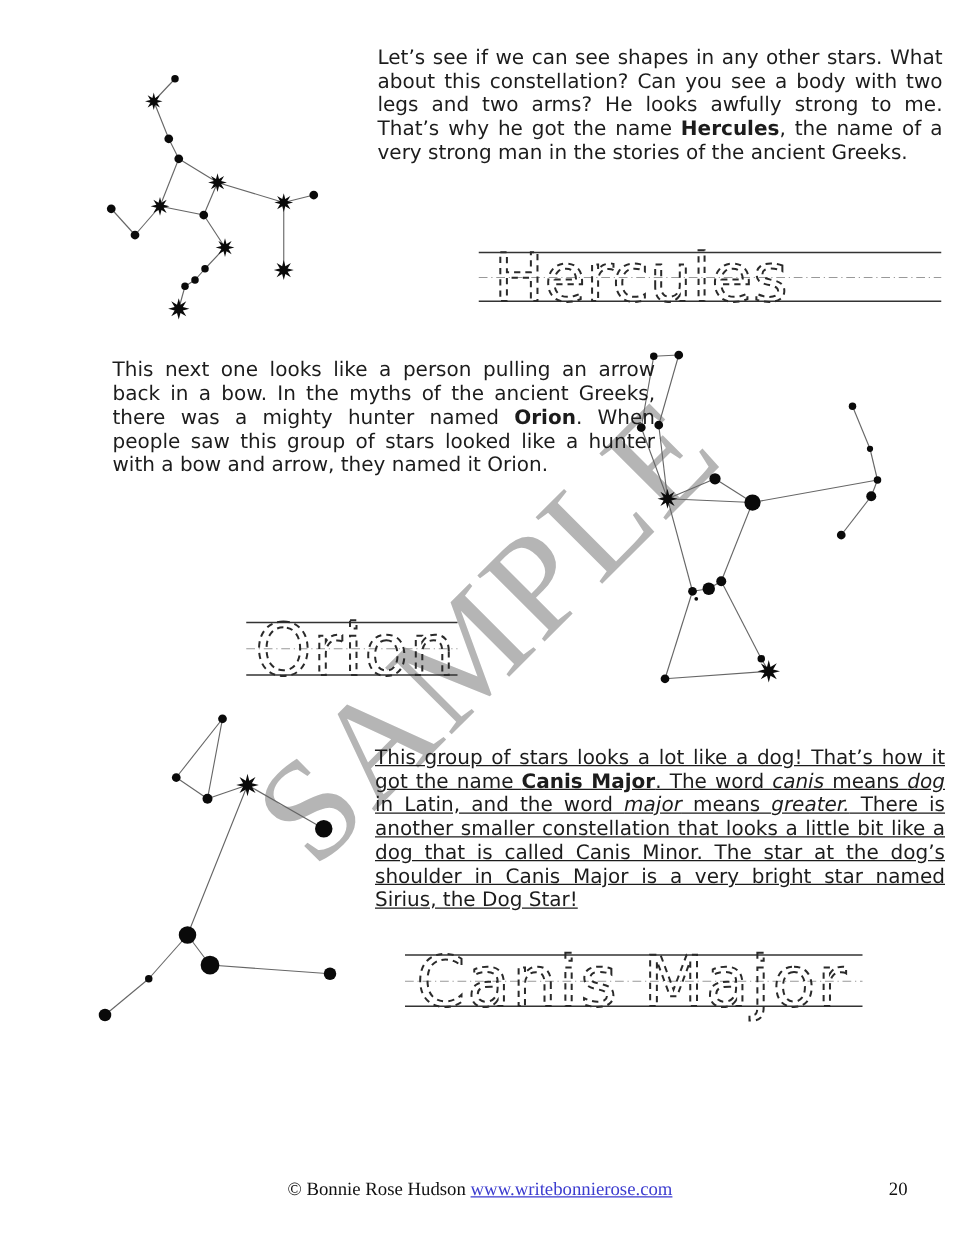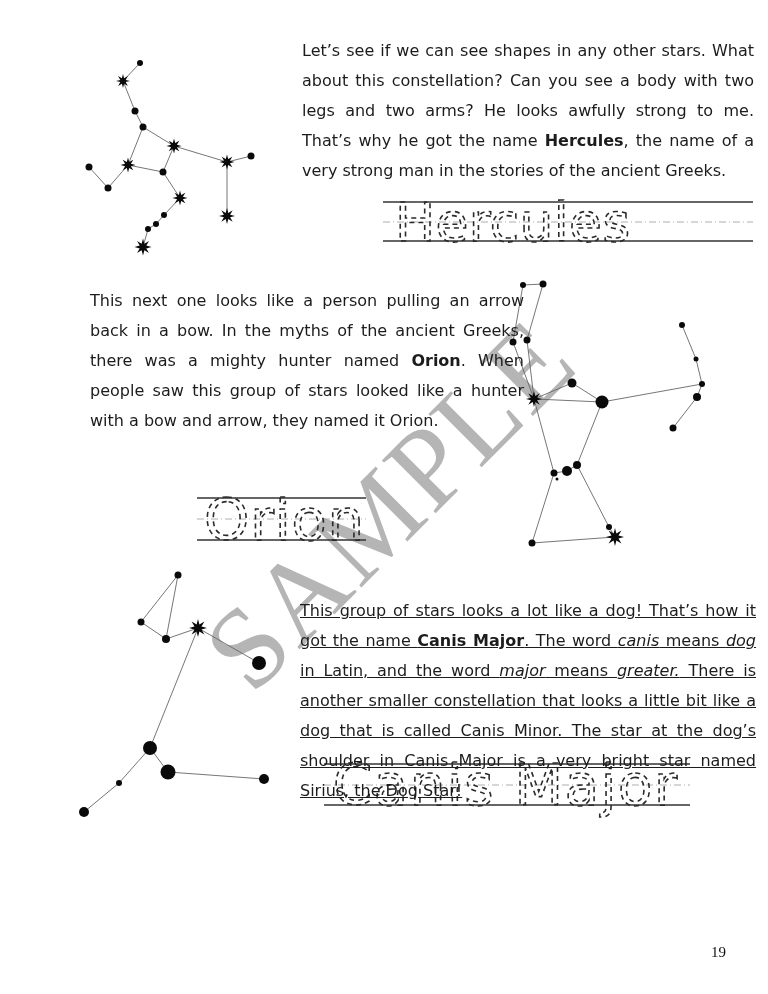"Let’s see if we can" .para { line-height: 30px -> 19px }
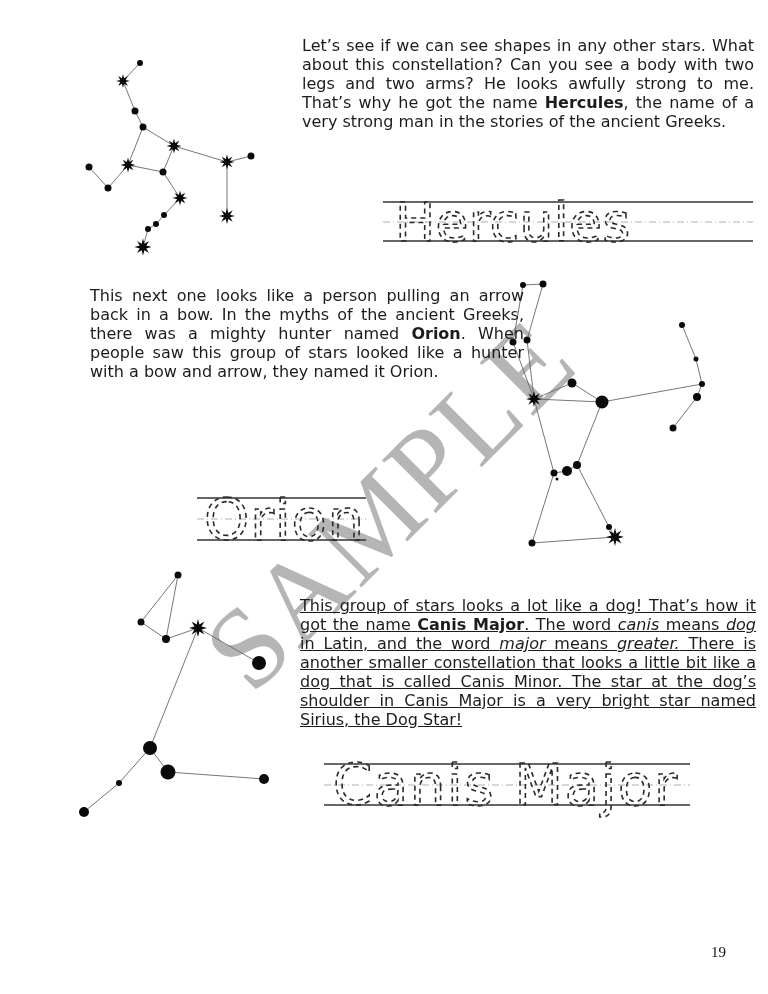"© Bonnie Rose Hudson" div.footer { html: none -> <div><span>© Bonnie Rose Hudson </span><a>www.writebonnierose.com</a></div> }
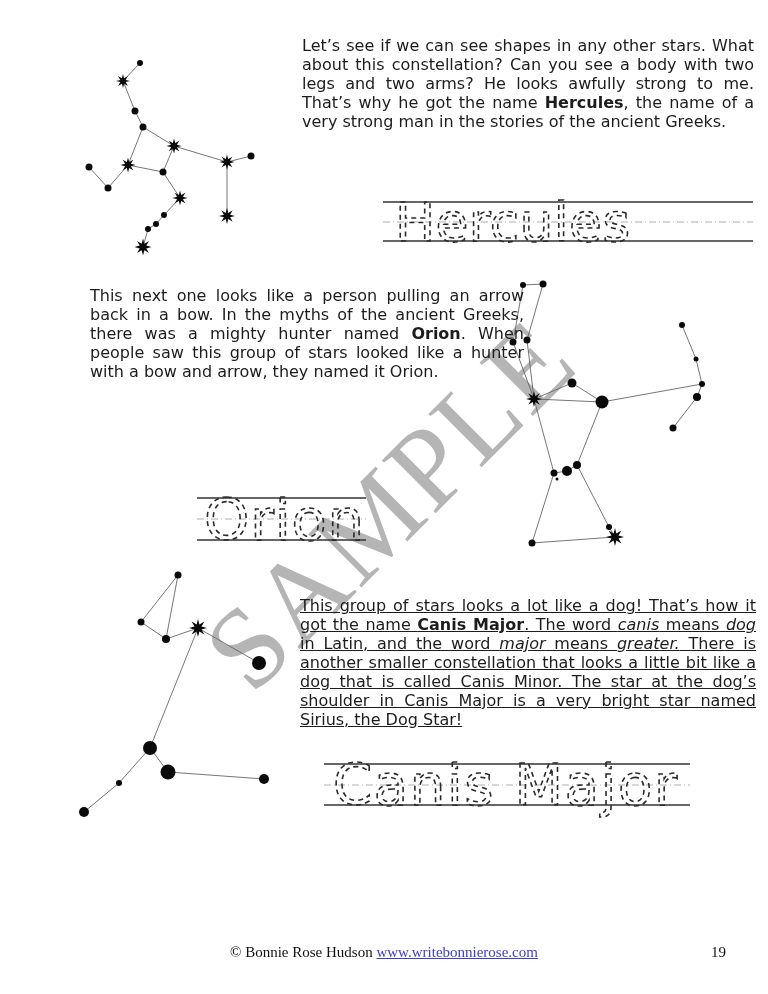"19" div.page-number { text: 19 -> 20 }
